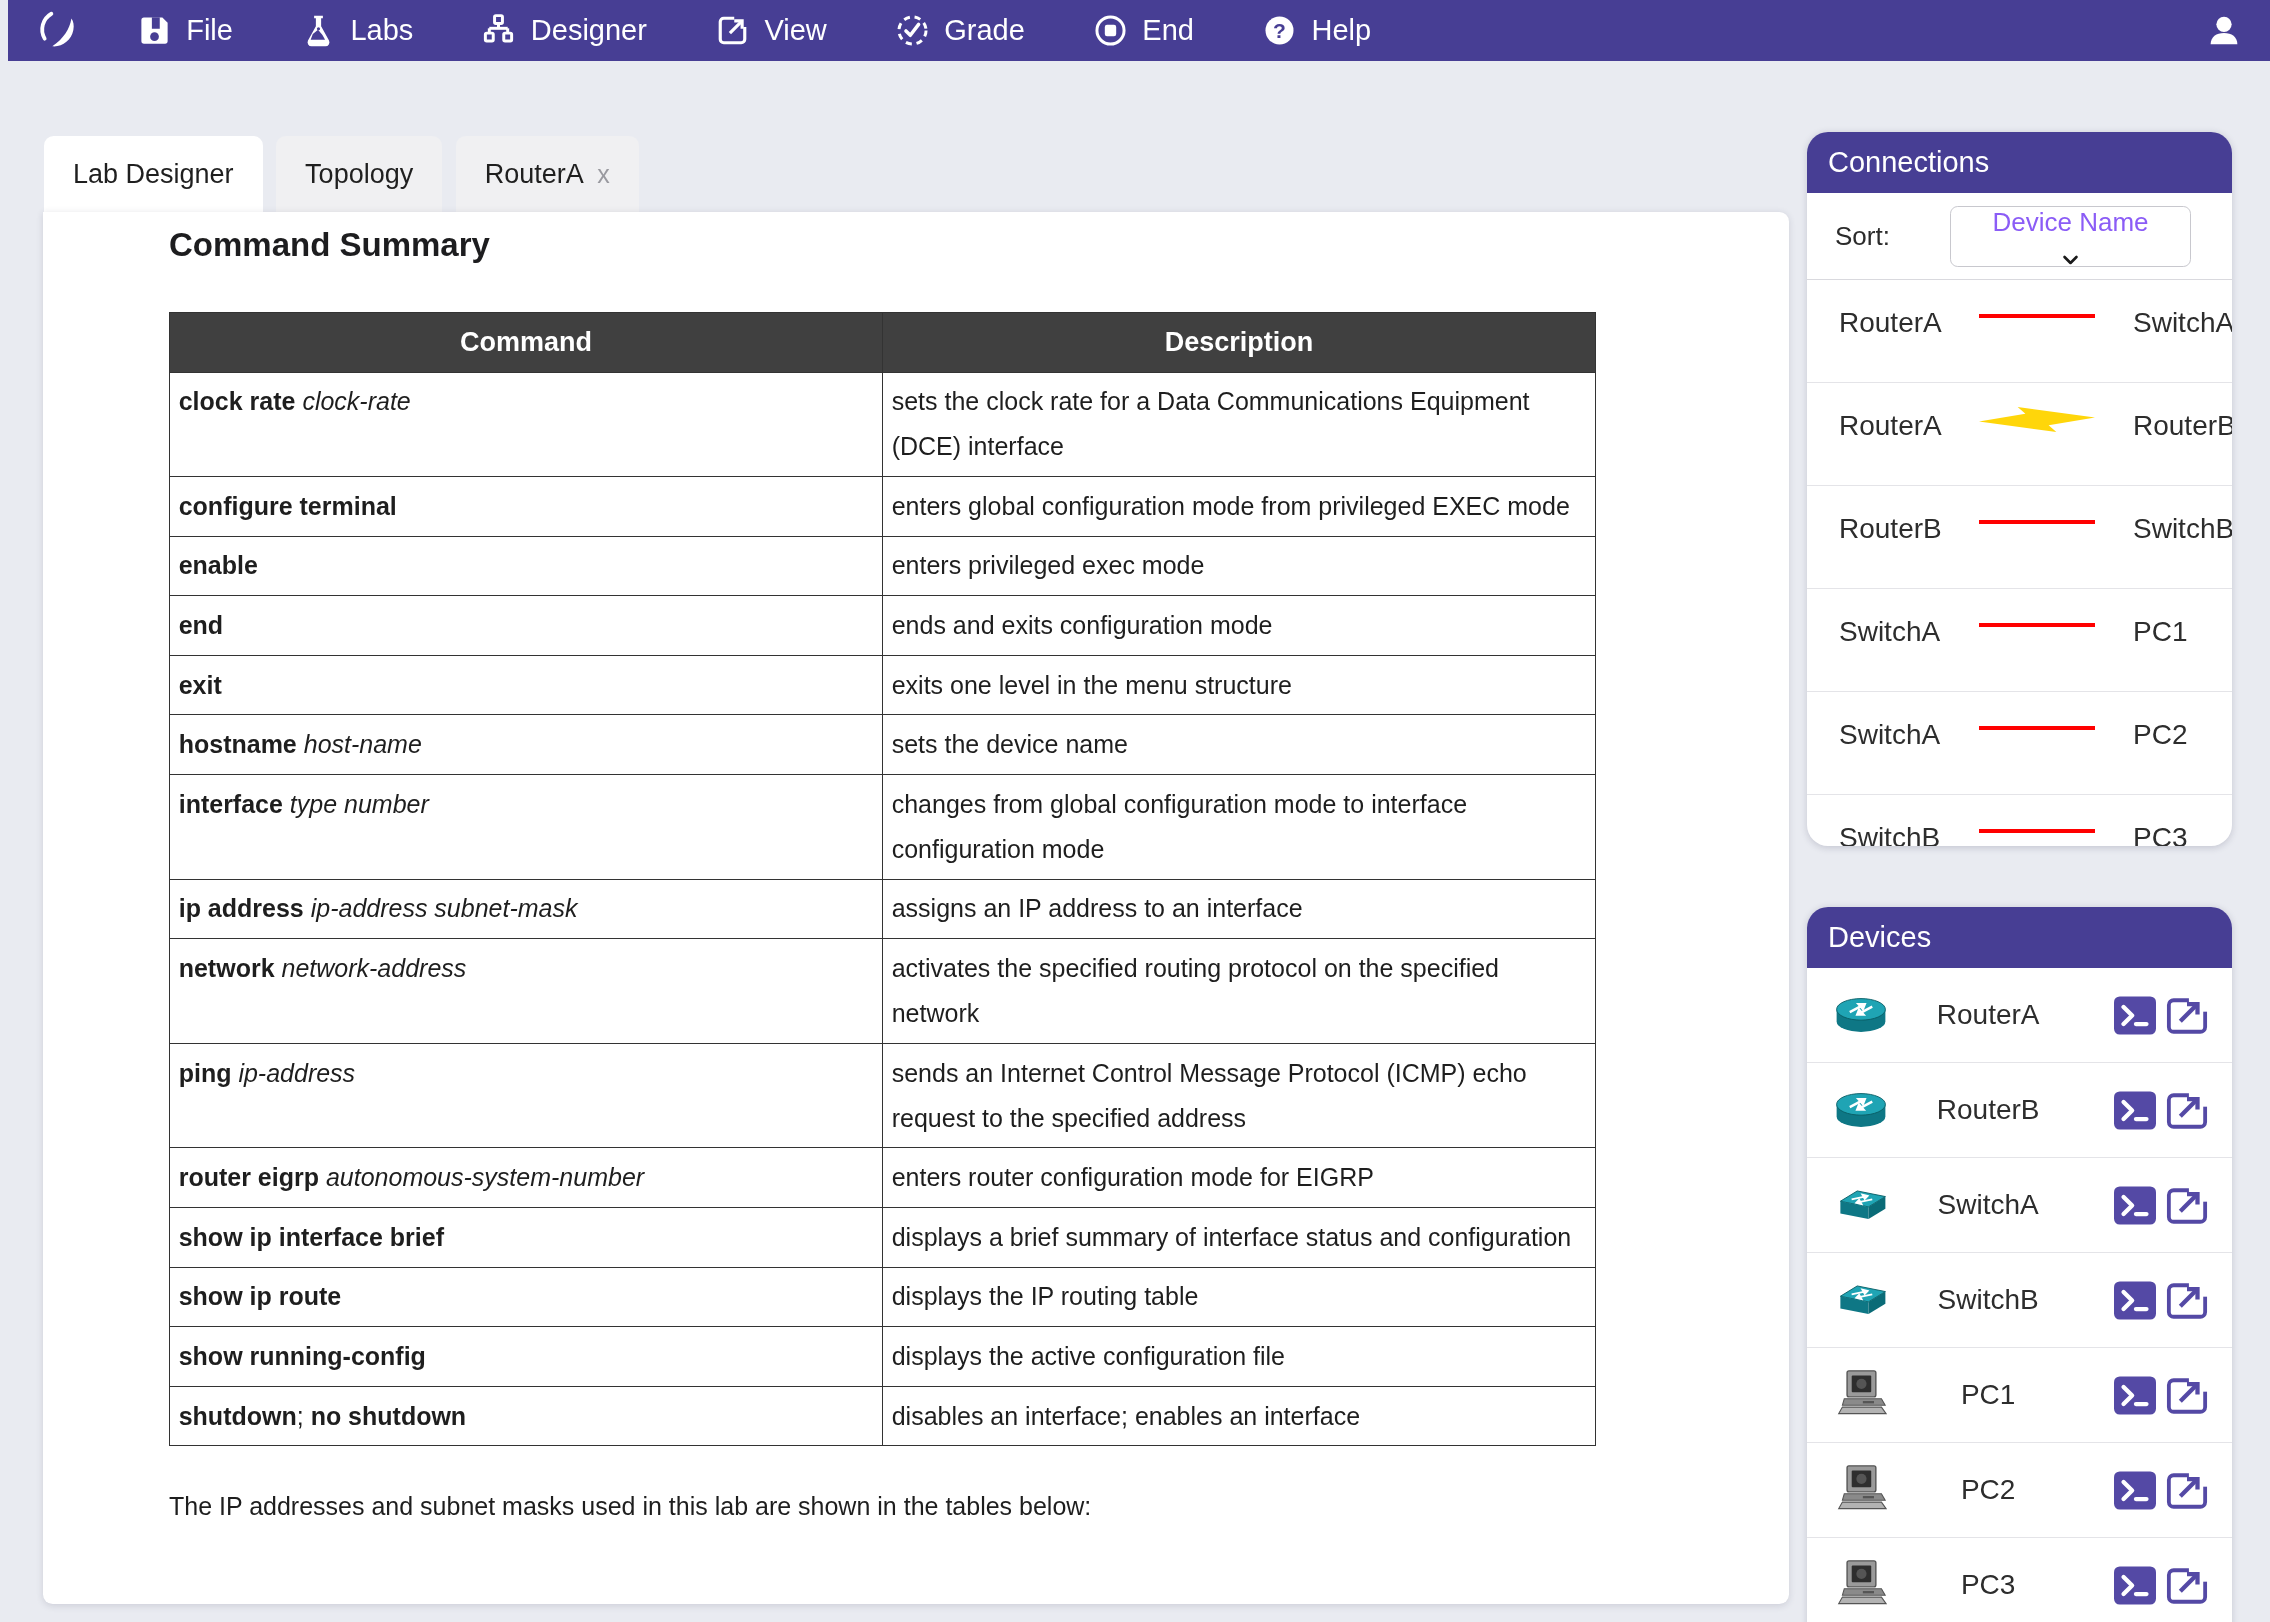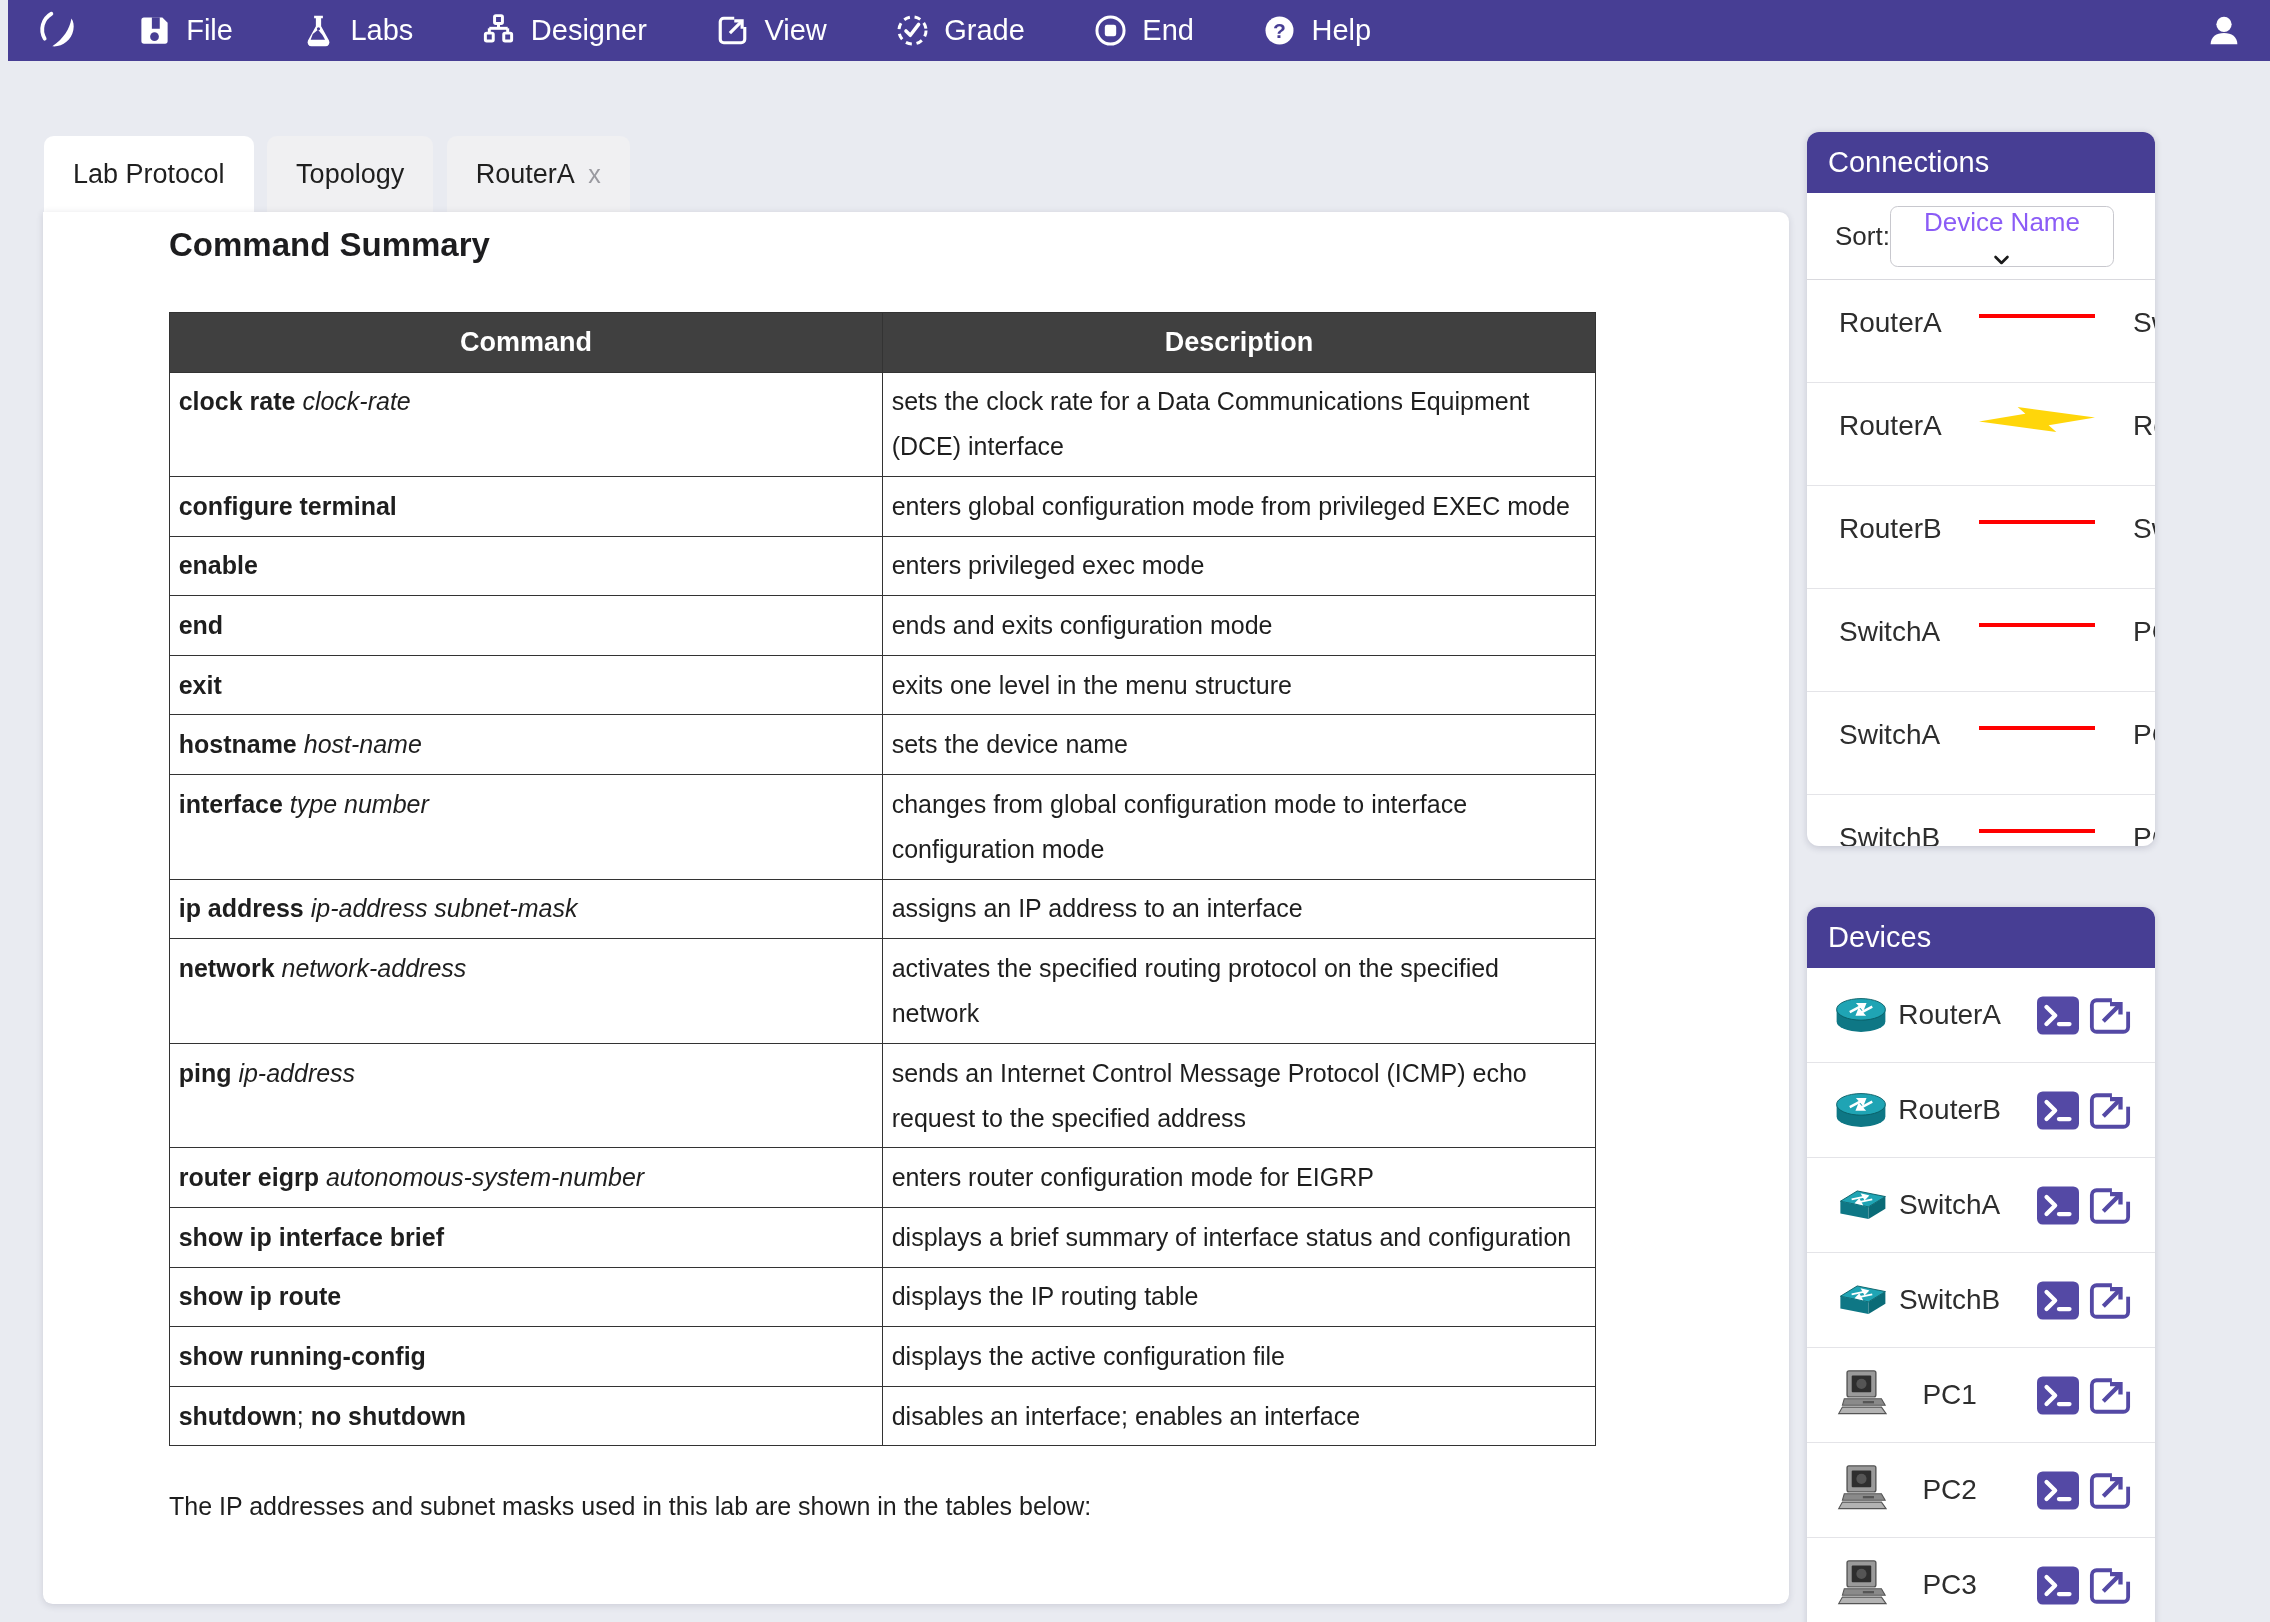"Lab Protocol" span { text: Protocol -> Designer }
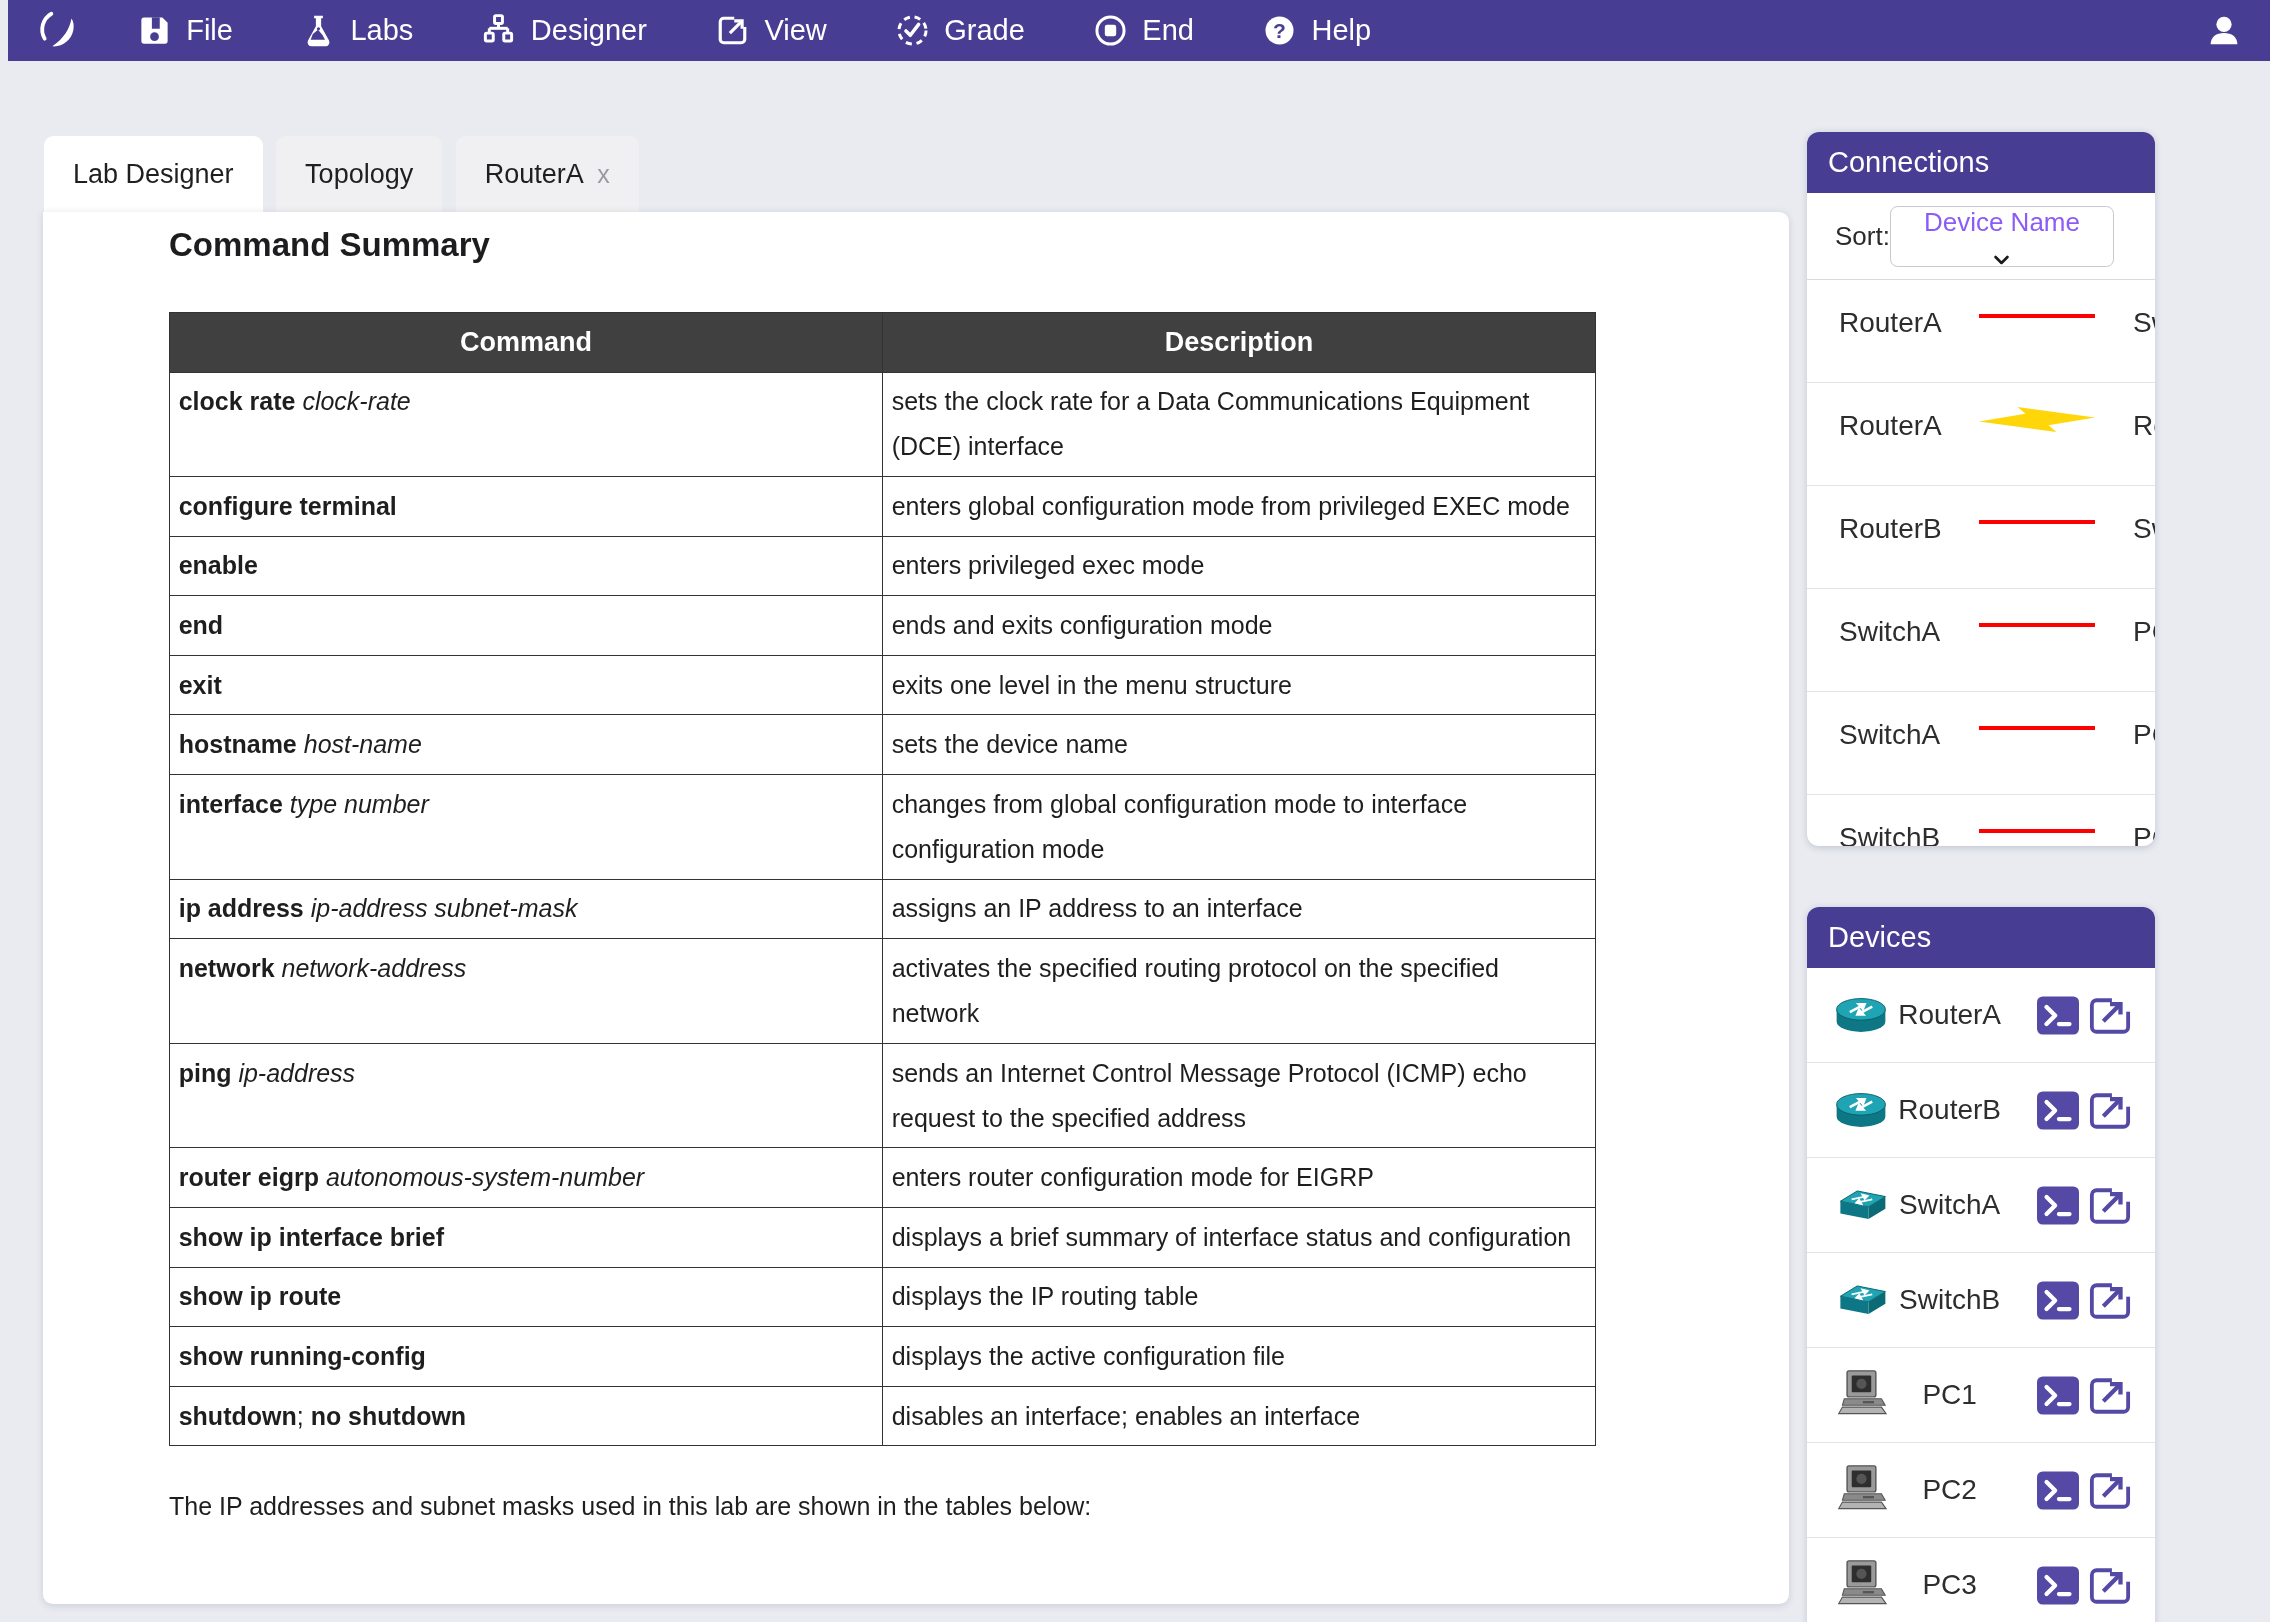"Connections" .panel { border-radius: 12px -> 21px; width: 348px -> 425px }
